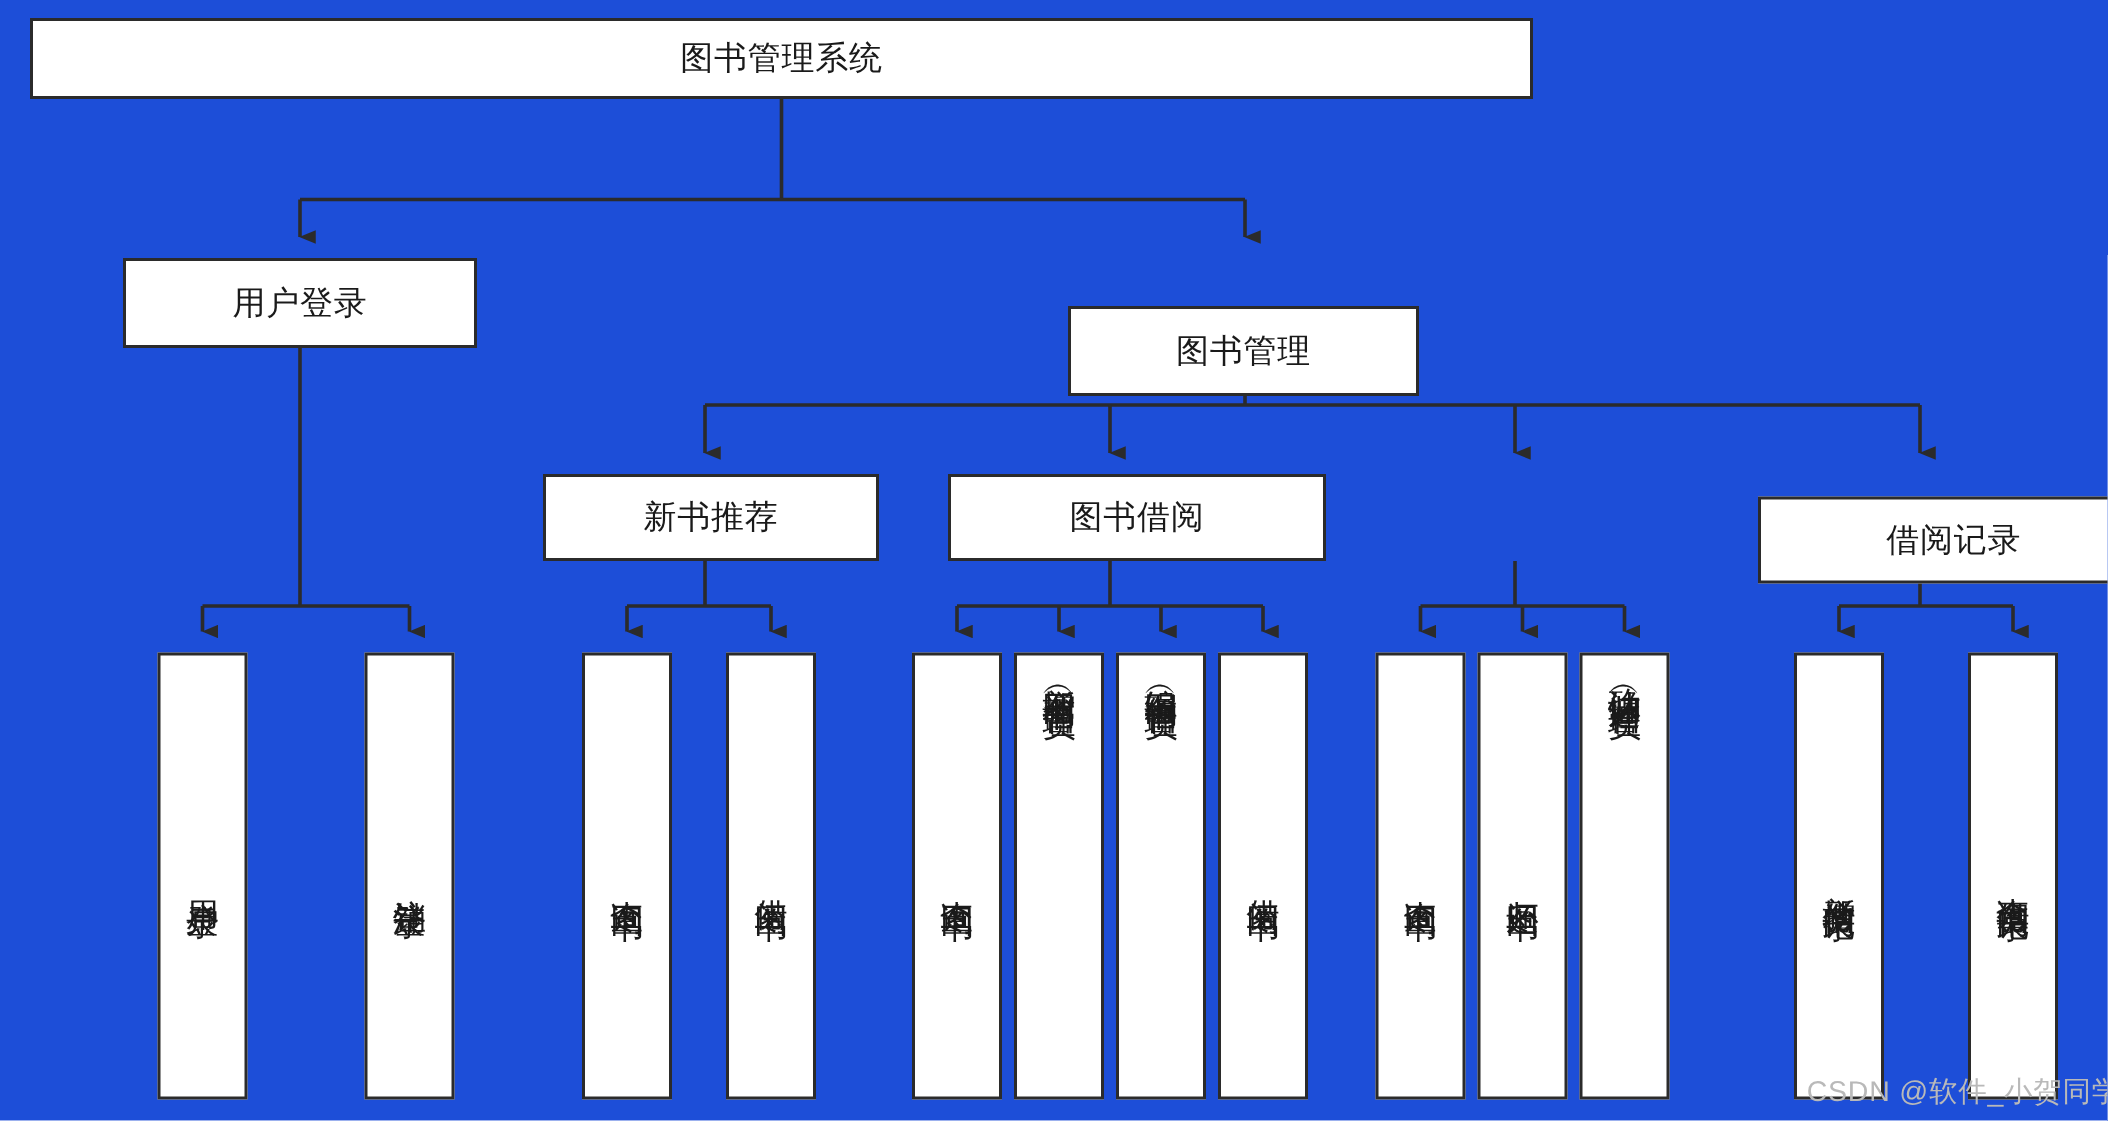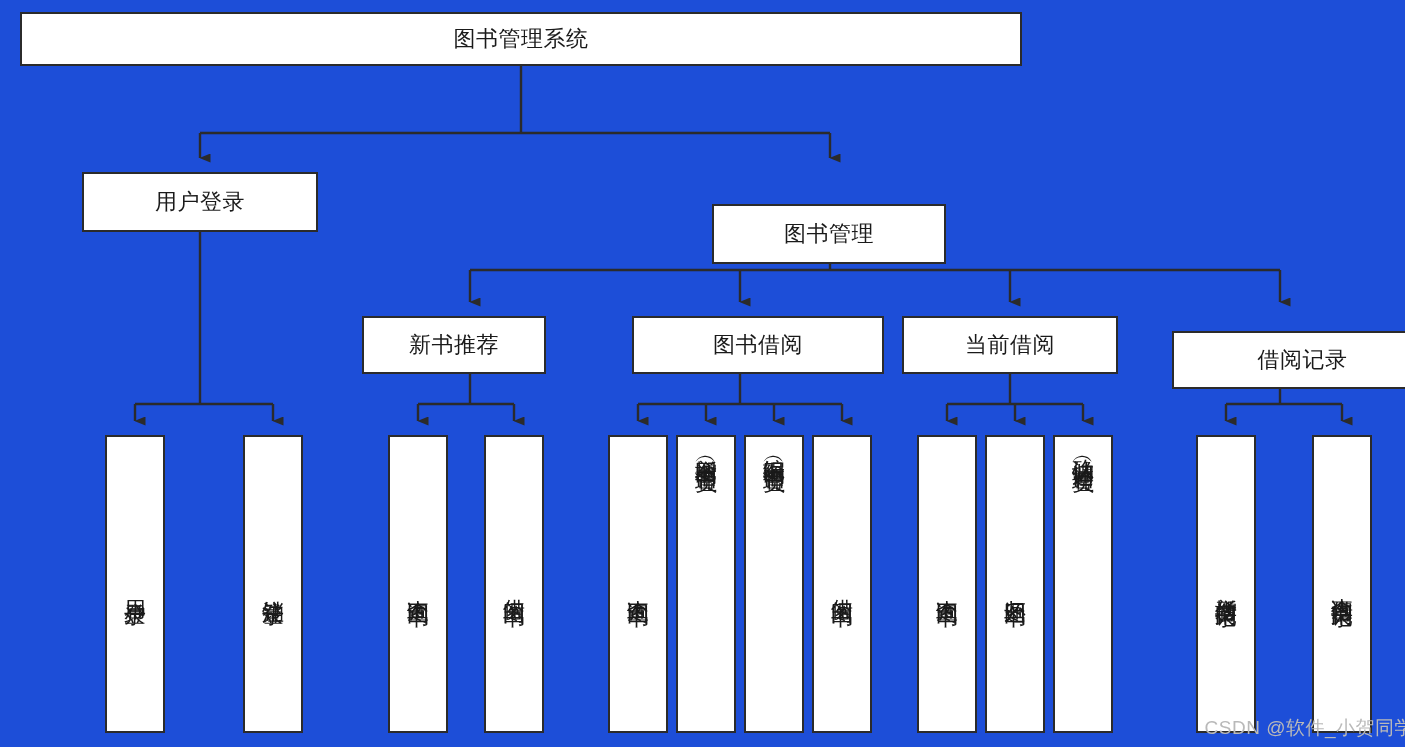"新书推荐" div.node-box { width: 184px -> 224px }
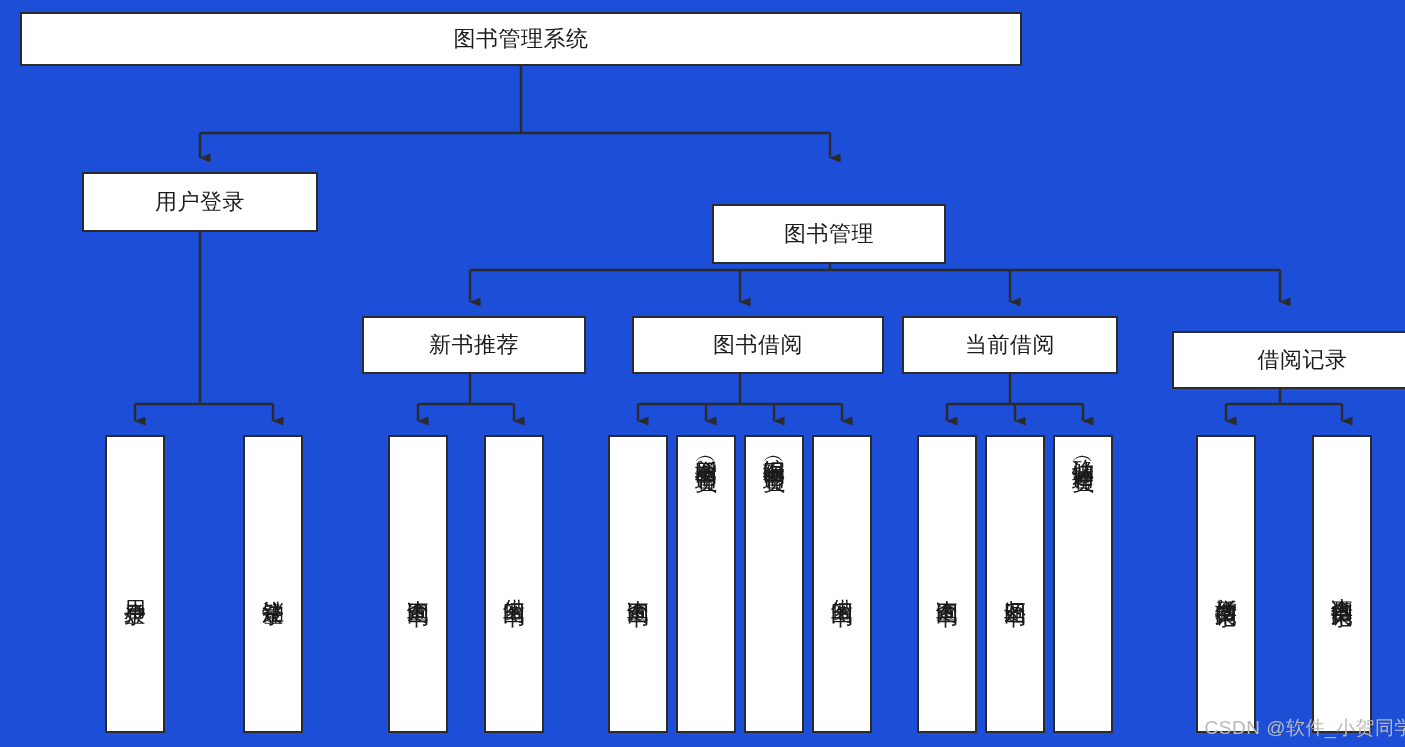"当前借阅" div.node-box { html: <div> <span>当前借阅</span> </div> -> none }
